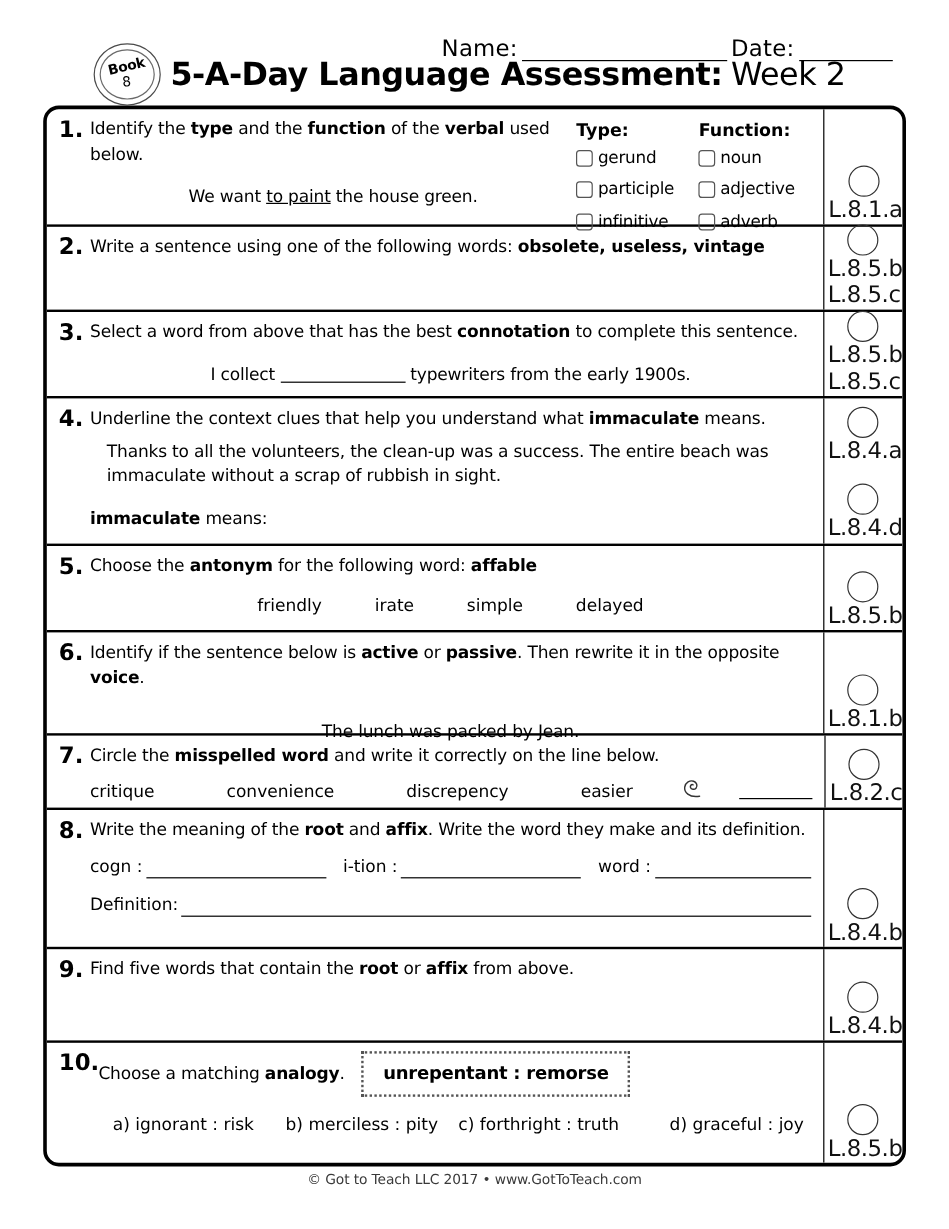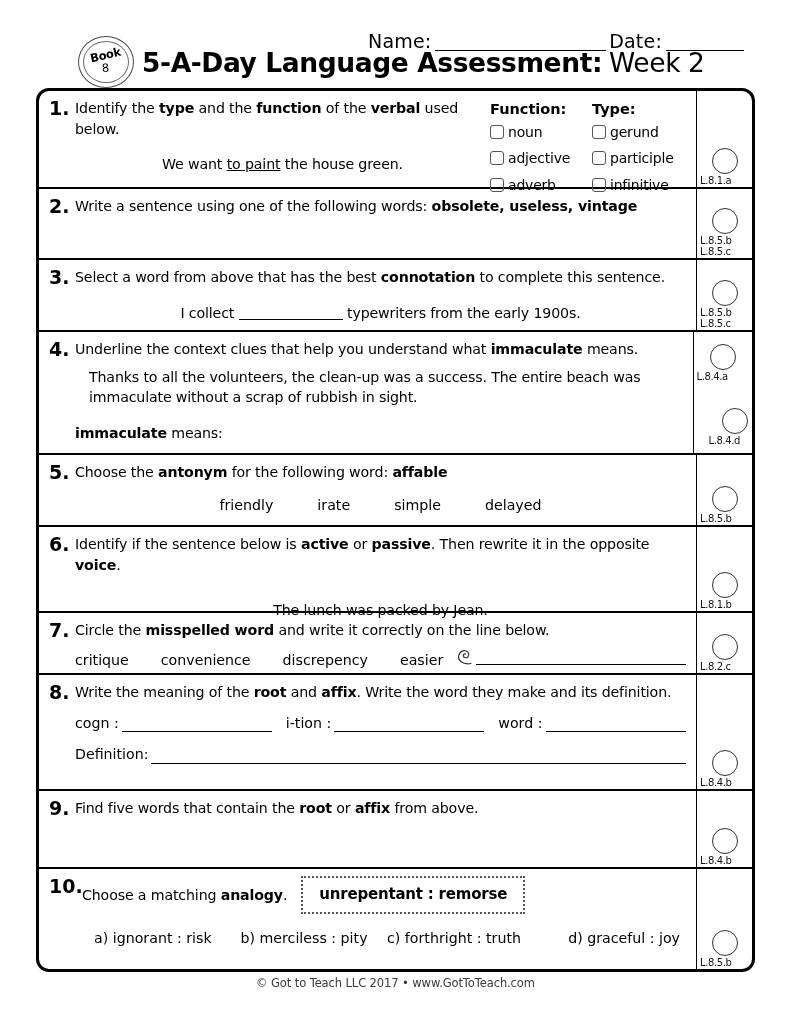"Function:" div.cbcol { order: before "Type:" -> after "Type:" }
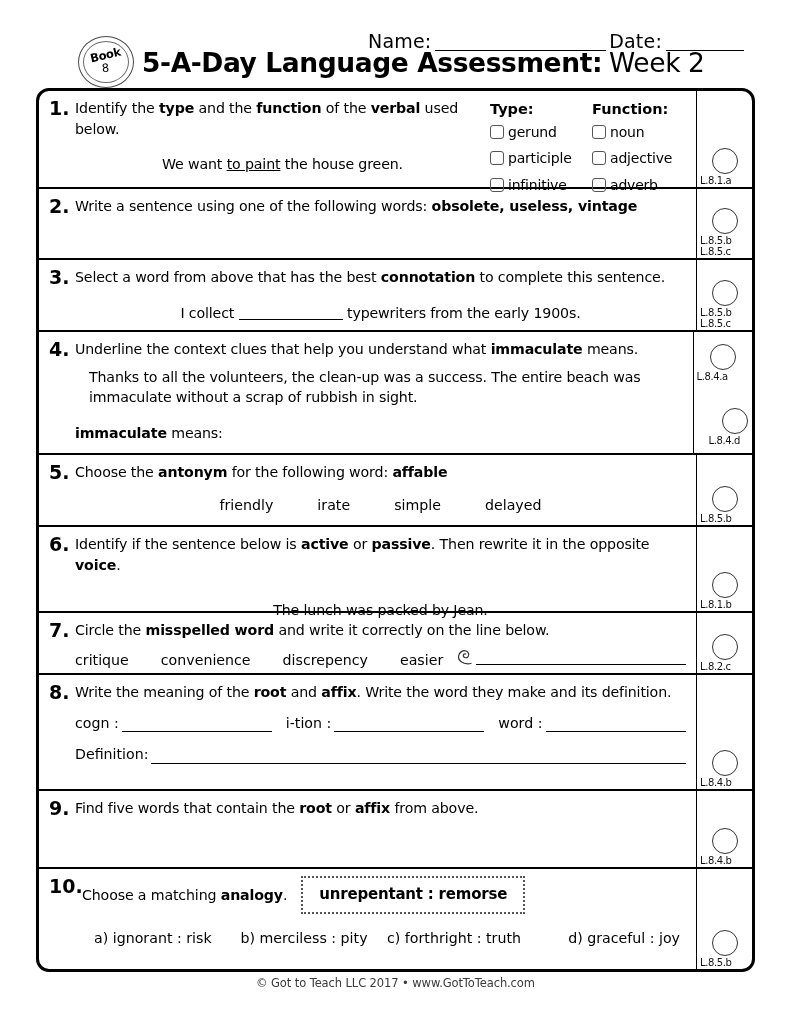"L.8.1.a" .std-code { font-size: 10px -> 19px }
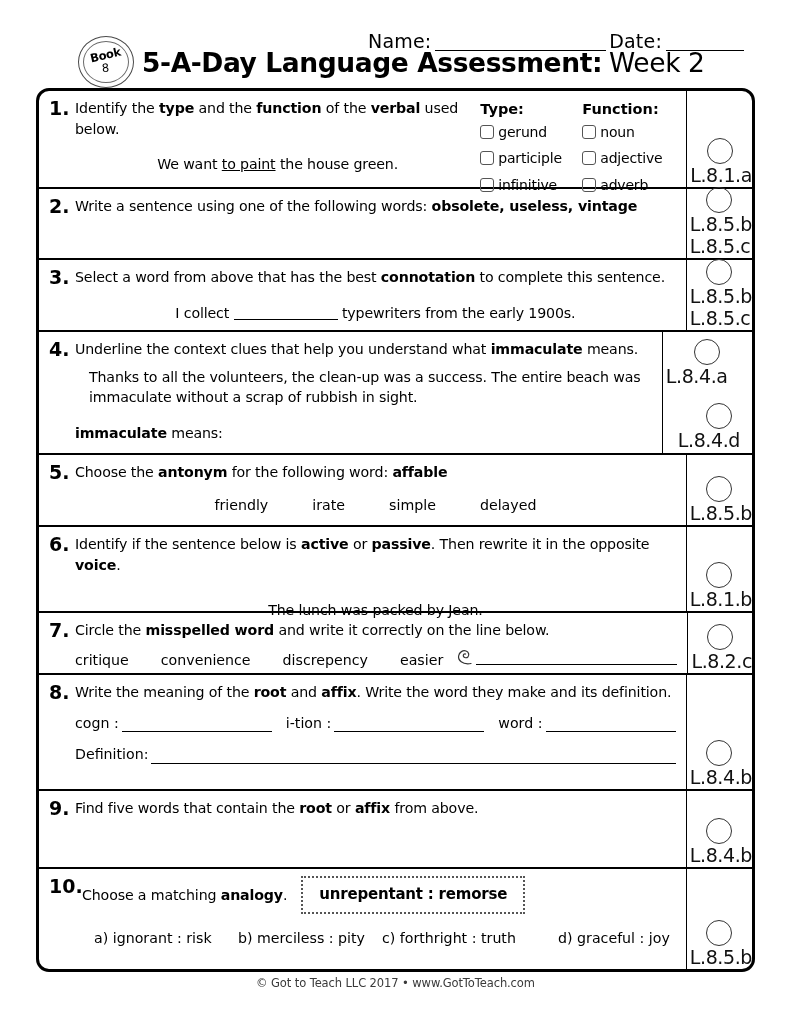"L.8.4.d" .std-group + .std-group { margin-left: 24px -> none }
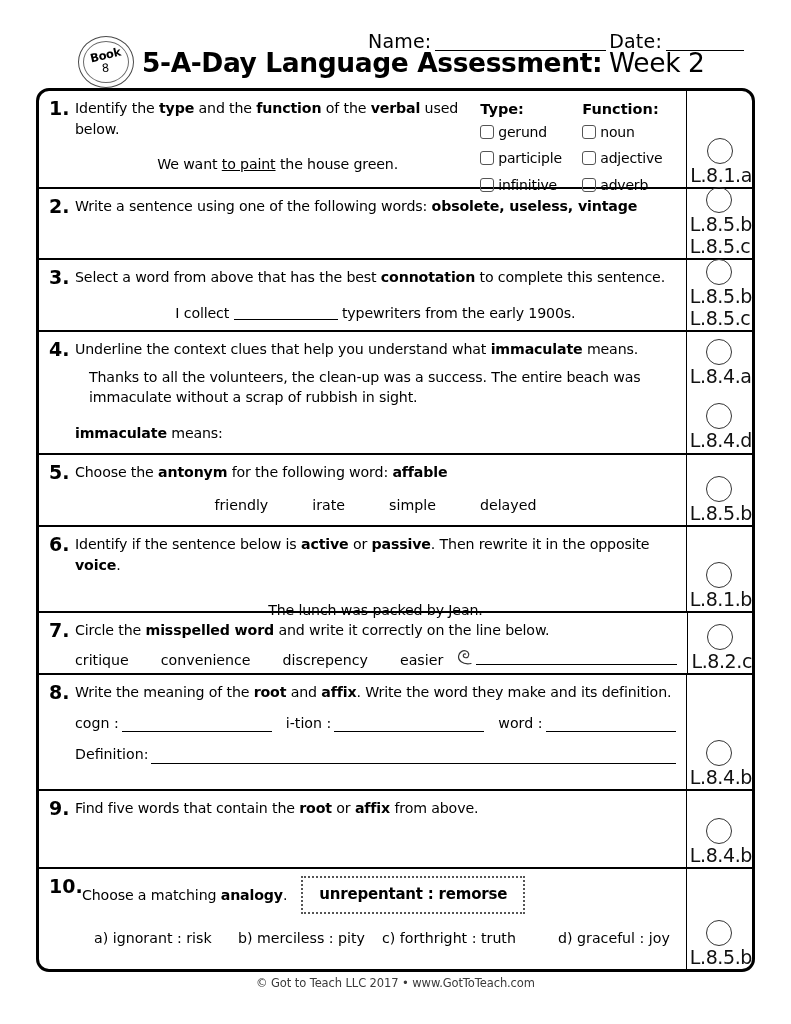"critique" .q7opts { gap: none -> 28px }
